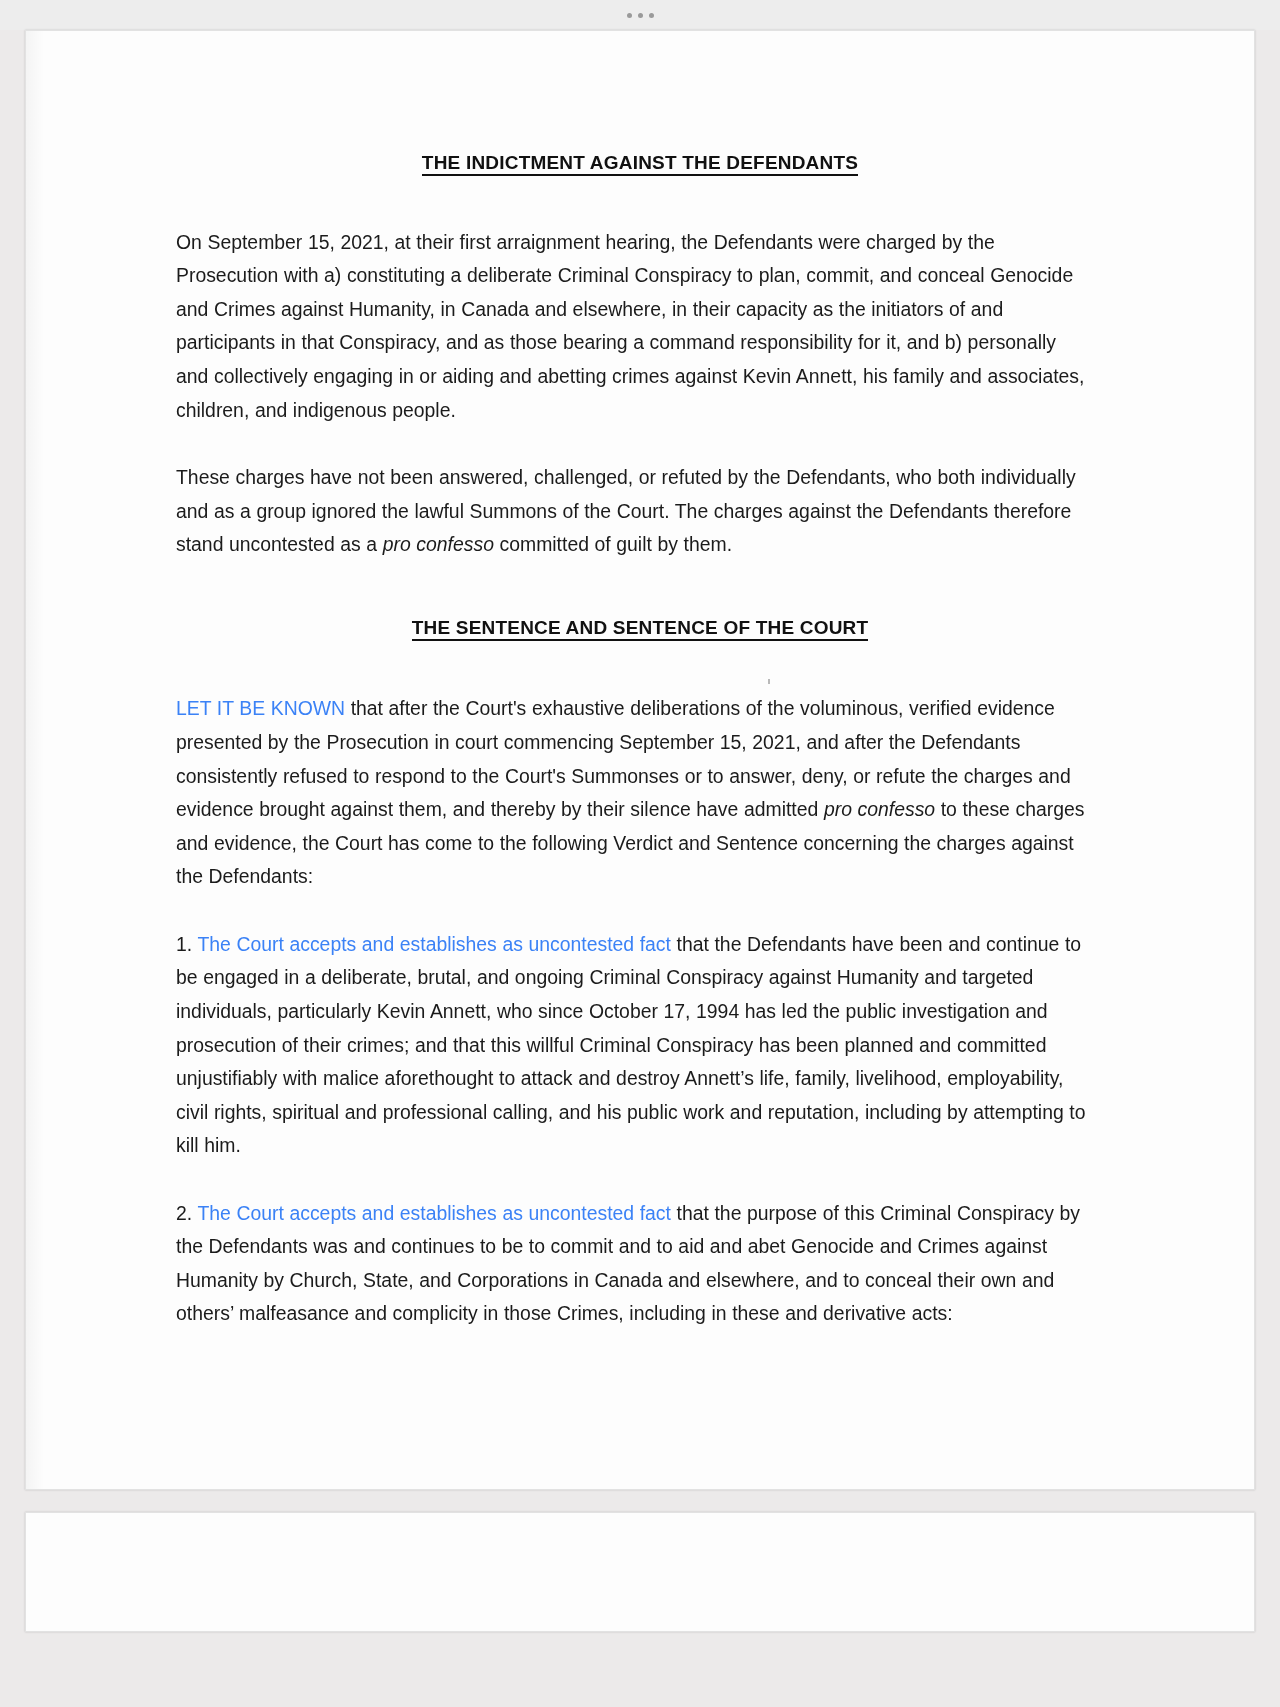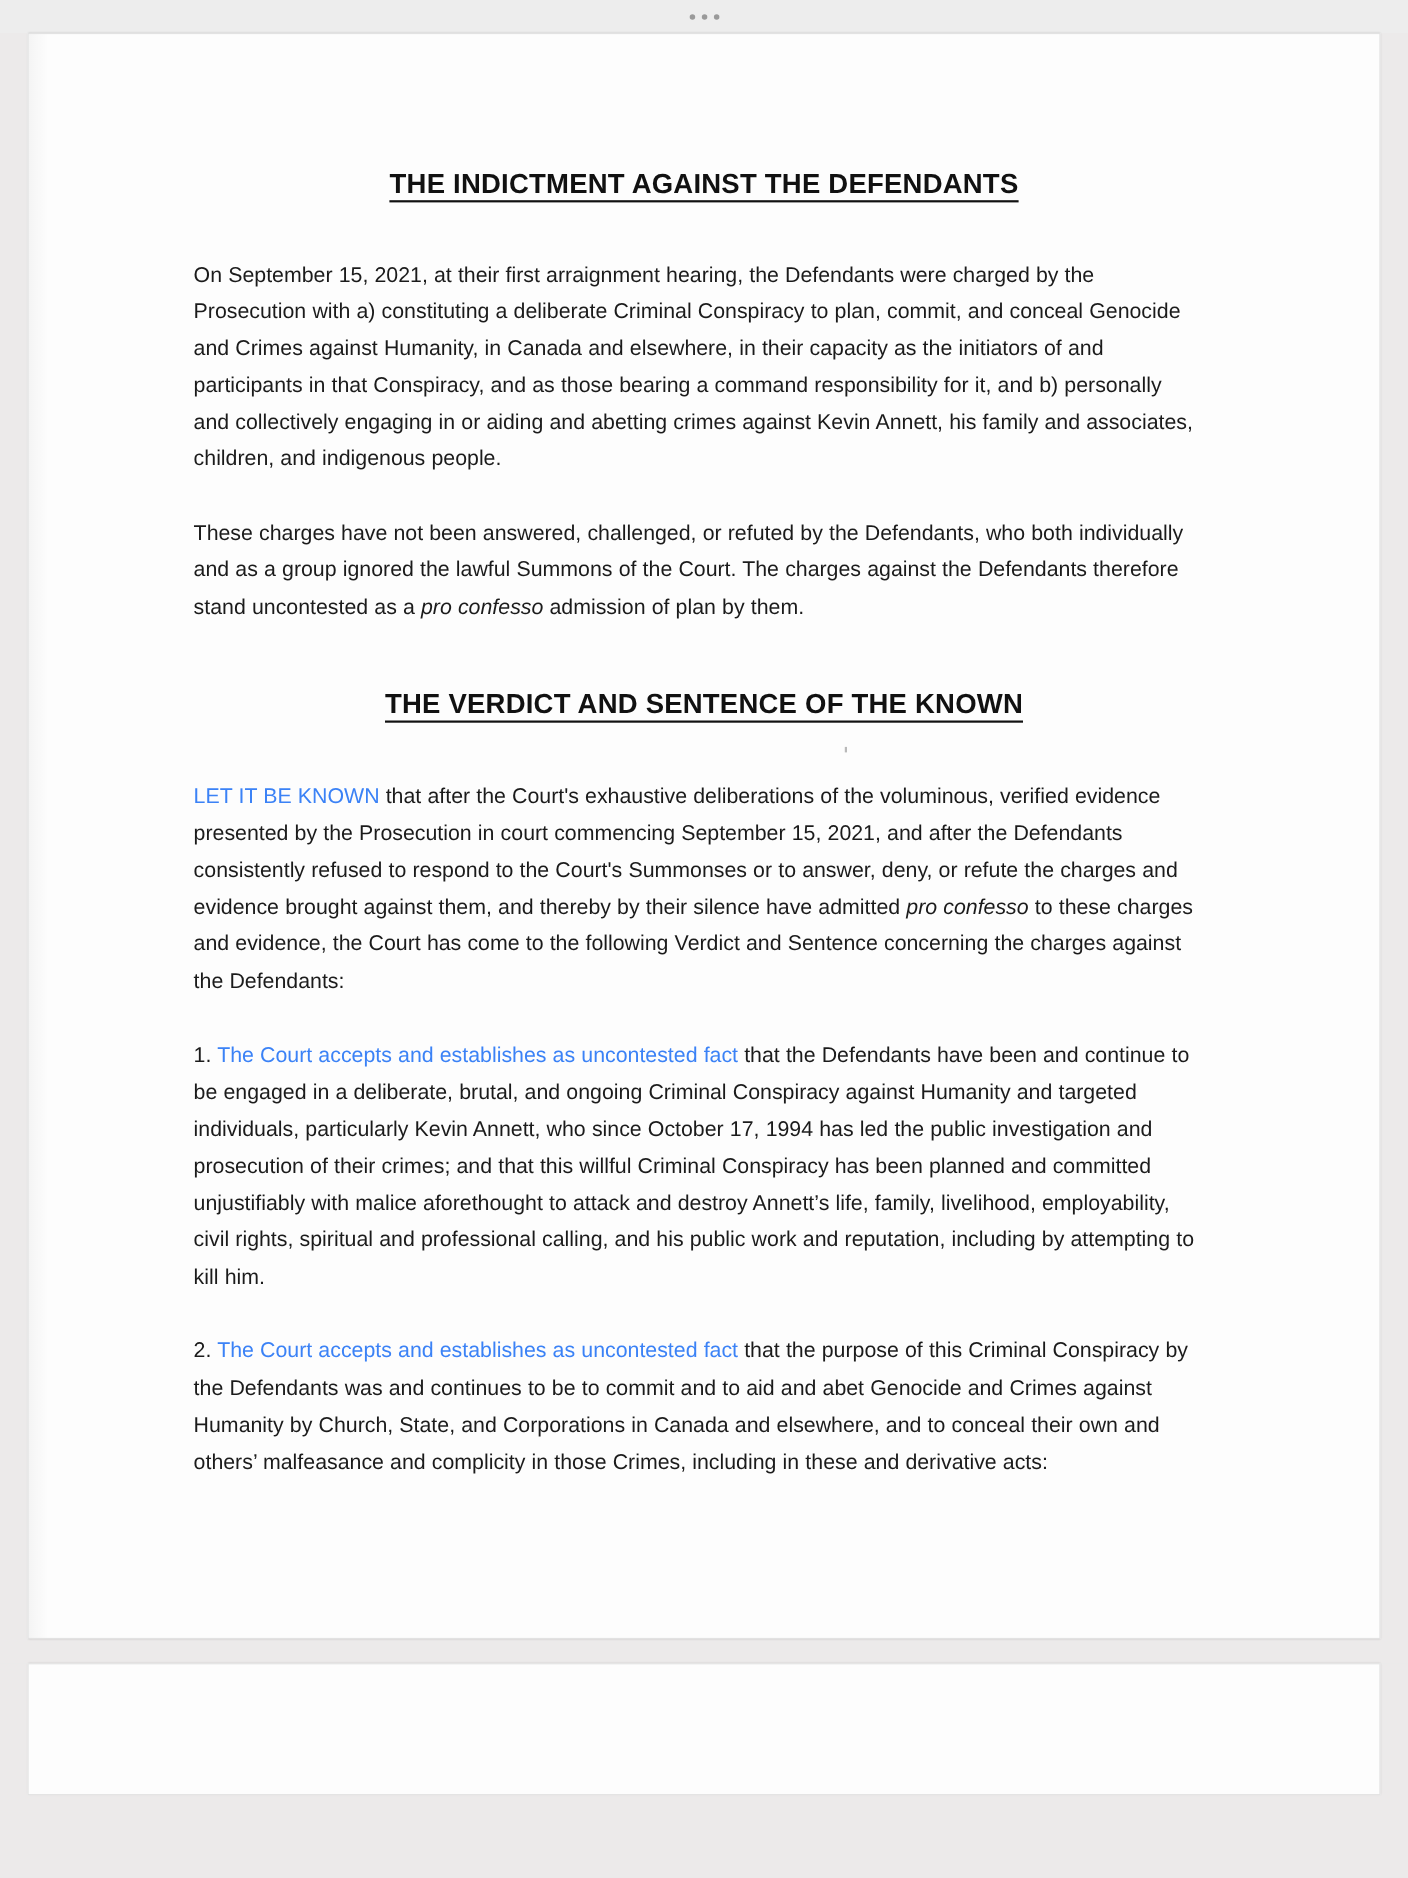"THE INDICTMENT AGAINST THE DEFENDANTS" .doc-heading { font-size: 25px -> 19px }
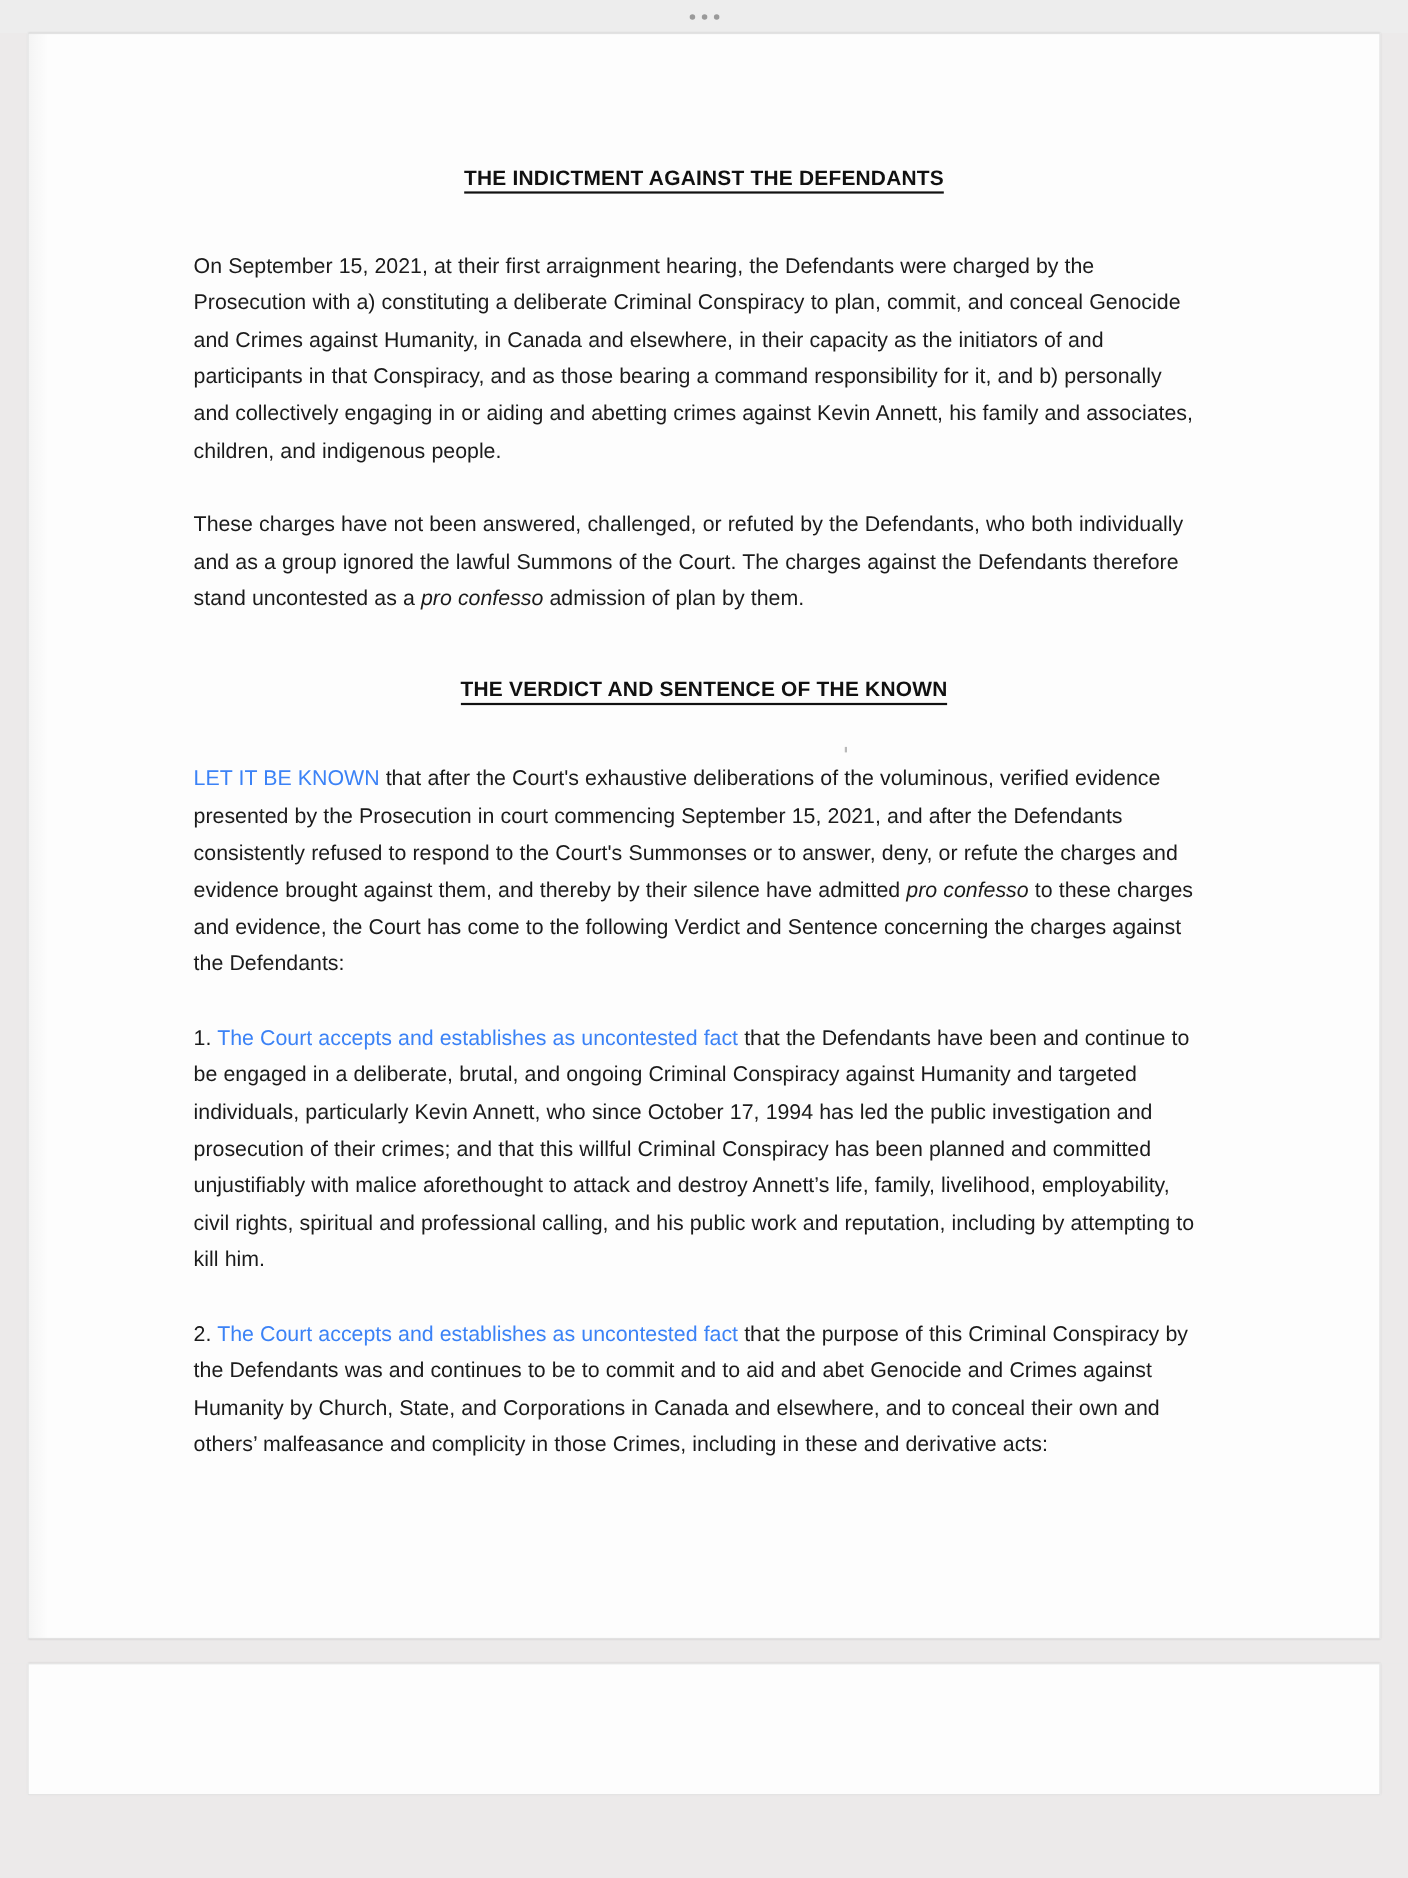"admission of plan by them." span { text: admission of plan -> committed of guilt }
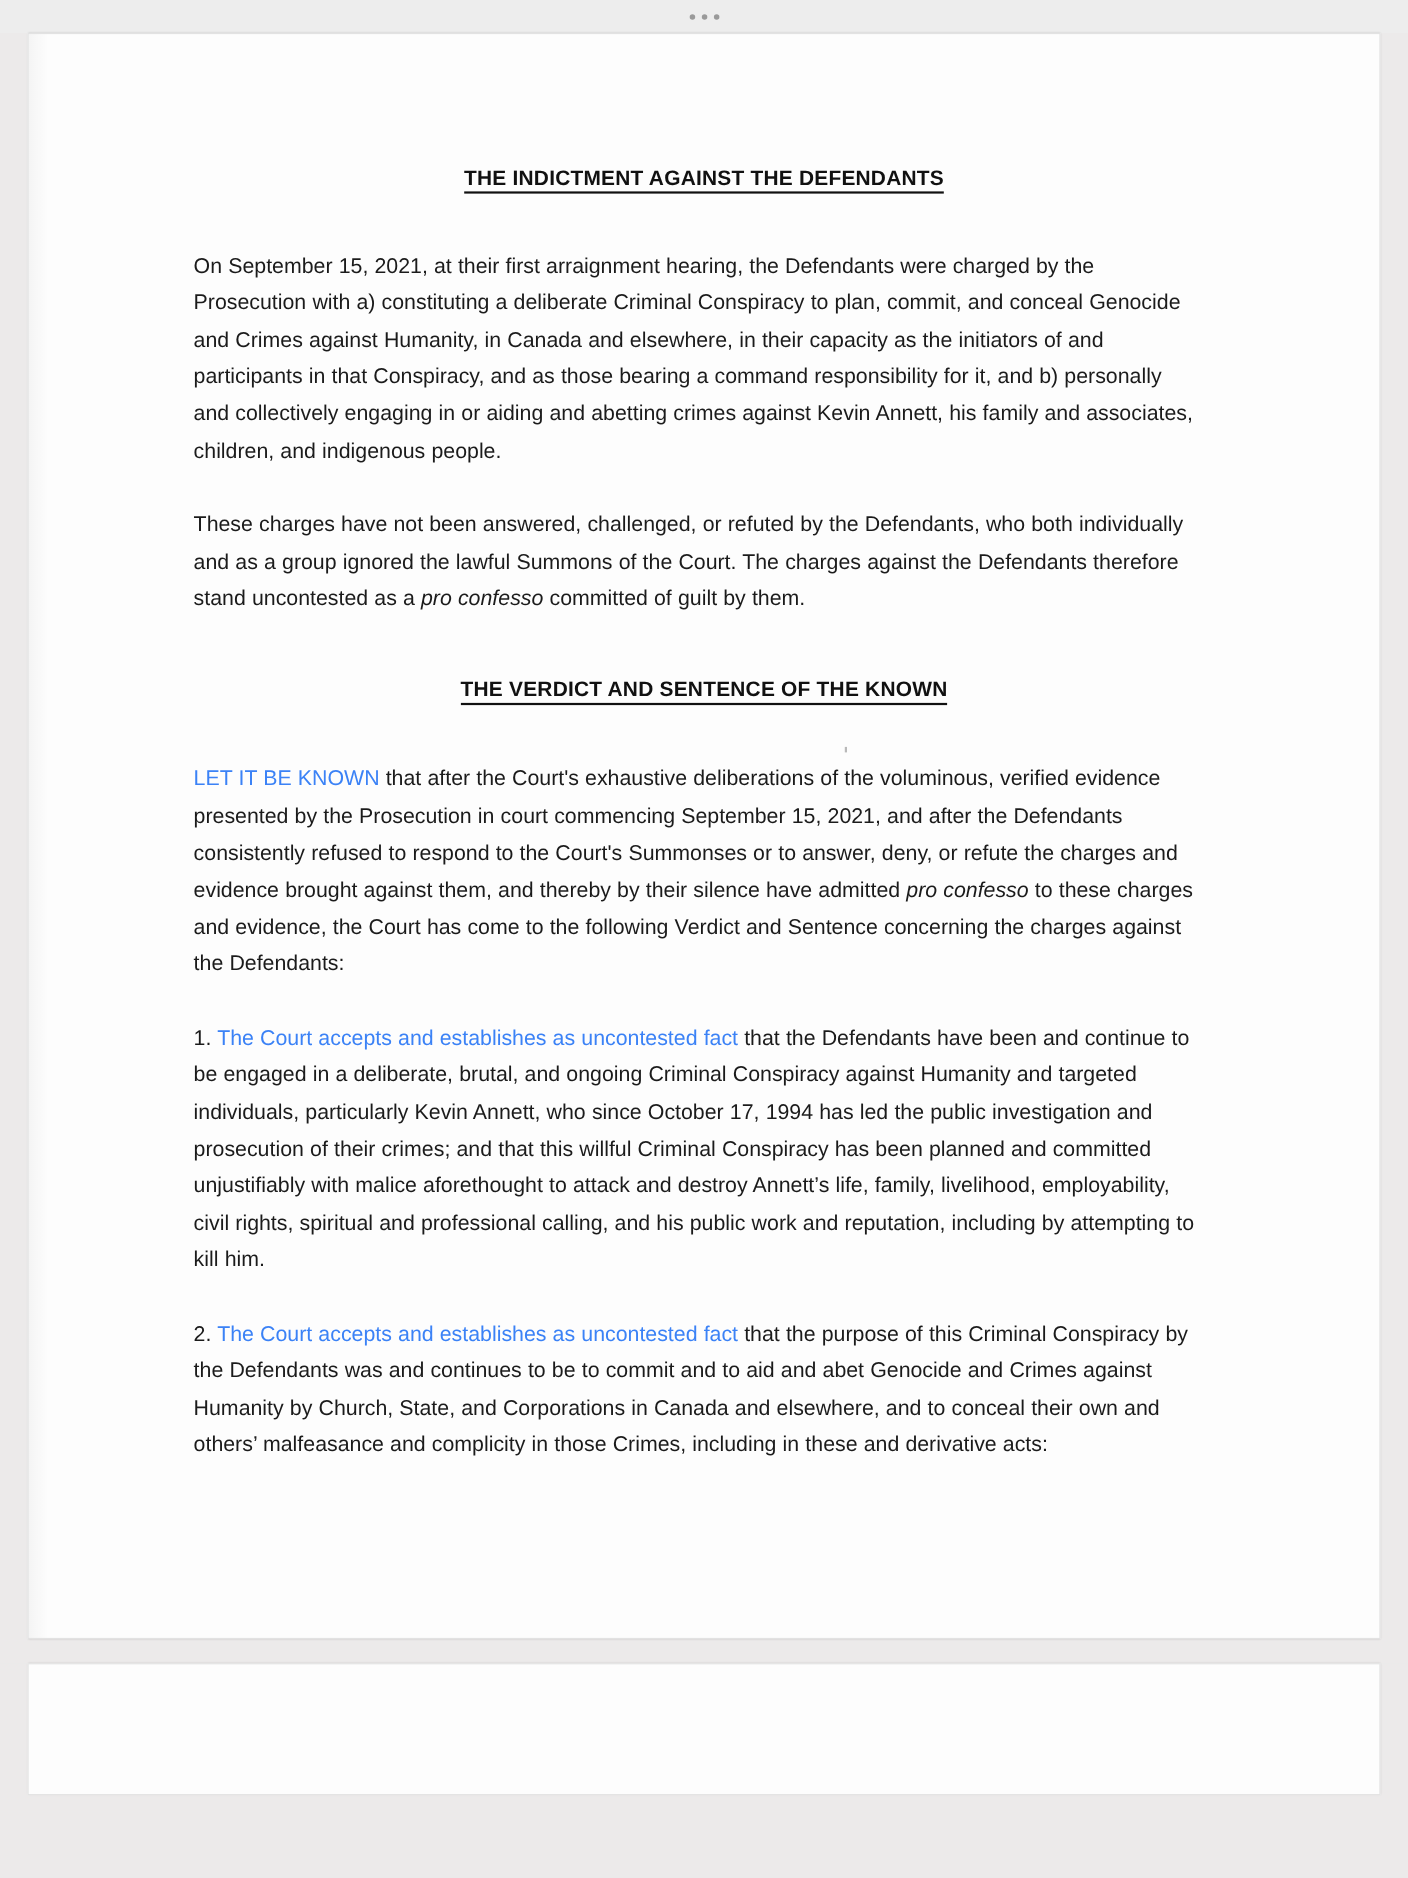"THE VERDICT AND SENTENCE OF" span.u { text: VERDICT AND SENTENCE OF THE KNOWN -> SENTENCE AND SENTENCE OF THE COURT }
